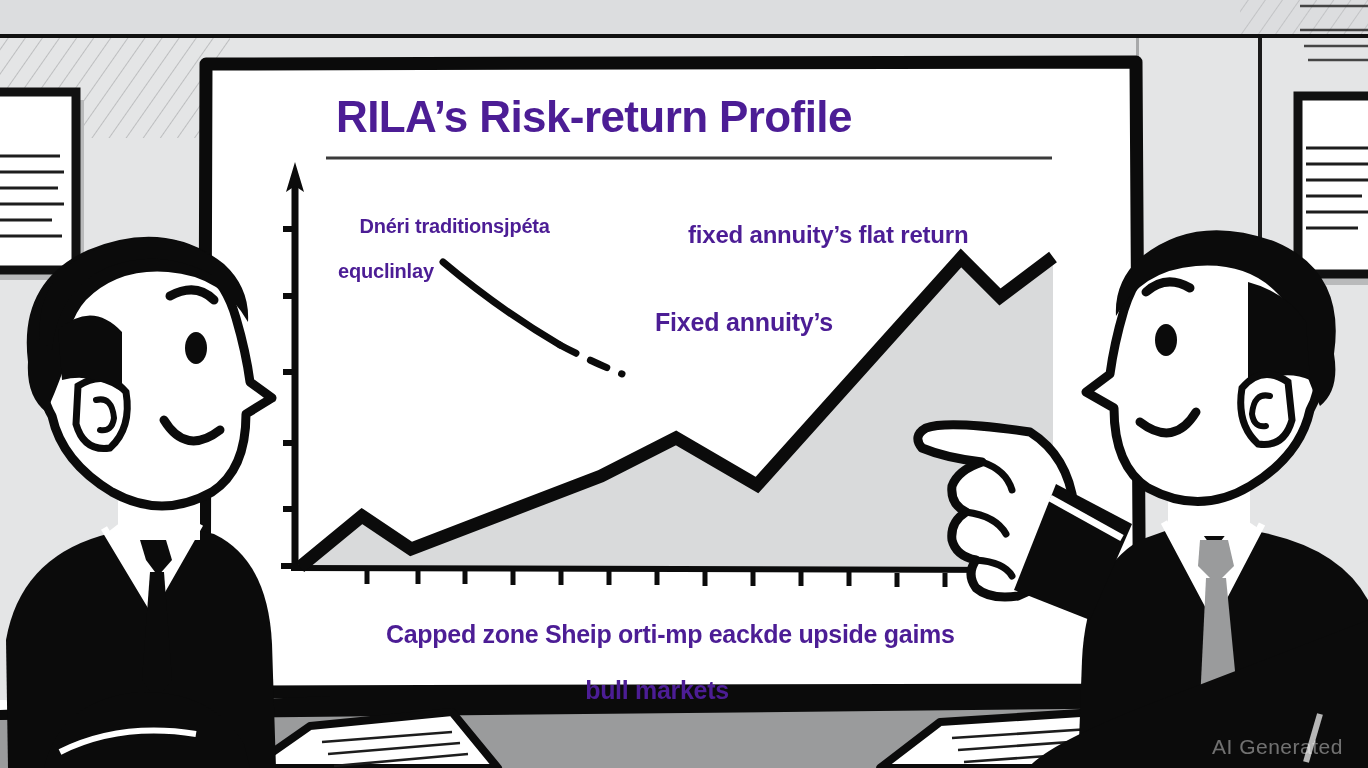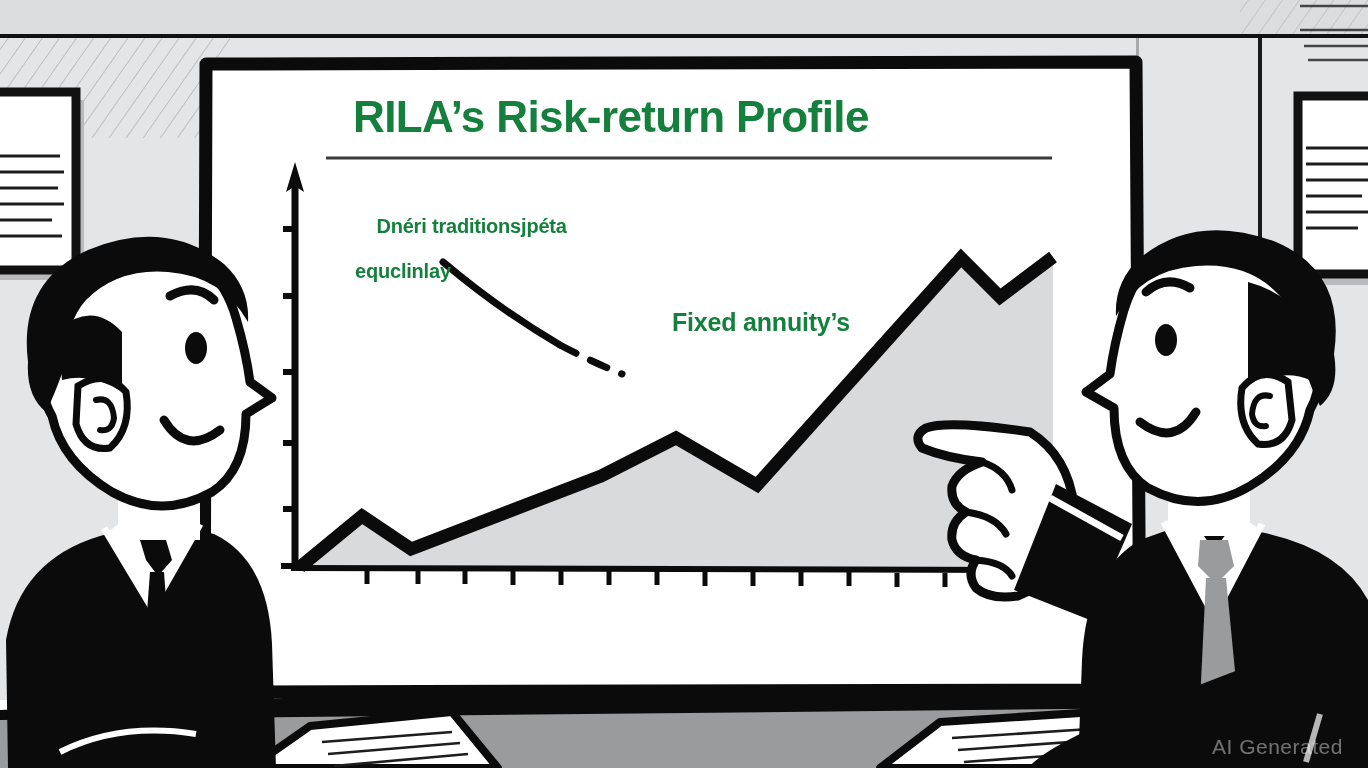"RILA’s Risk-return Profile" .txt { color: #15803d -> #4c1d95; margin-left: 17px -> none }
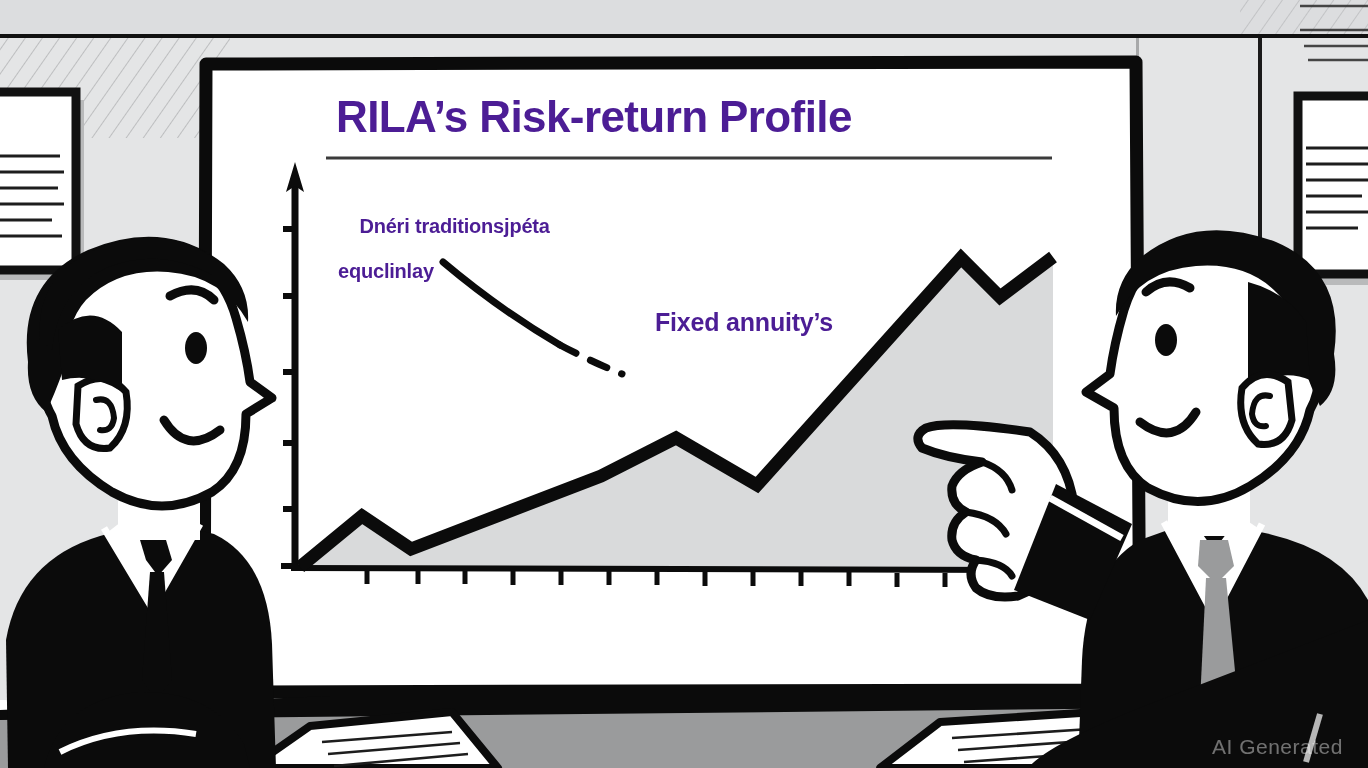"fixed annuity’s flat return" div.txt { html: none -> <div>fixed annuity’s flat return</div> }
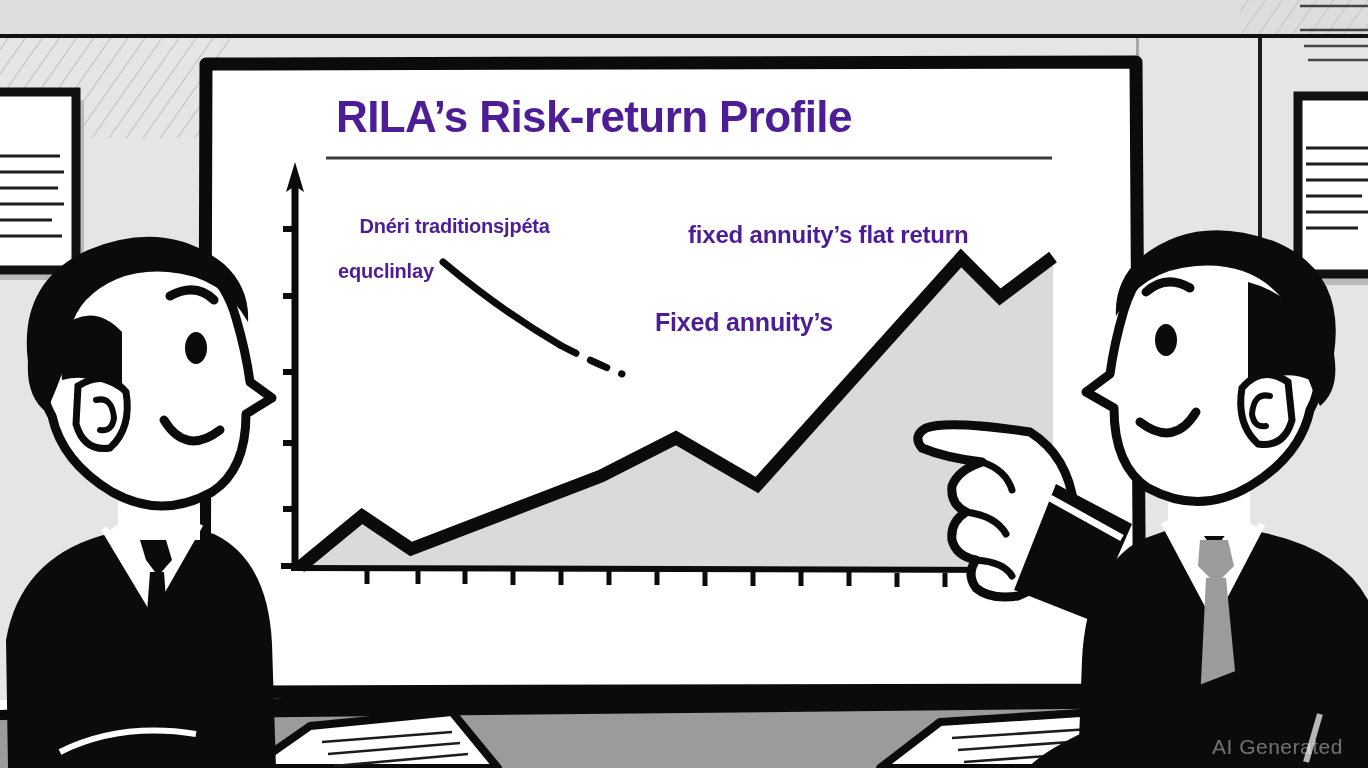"Capped zone Sheip orti-mp eackde" div.txt { html: none -> <div> <span>Capped zone Sheip orti-mp eackde upside gaims</span> <span>bull markets</span> </div> }
